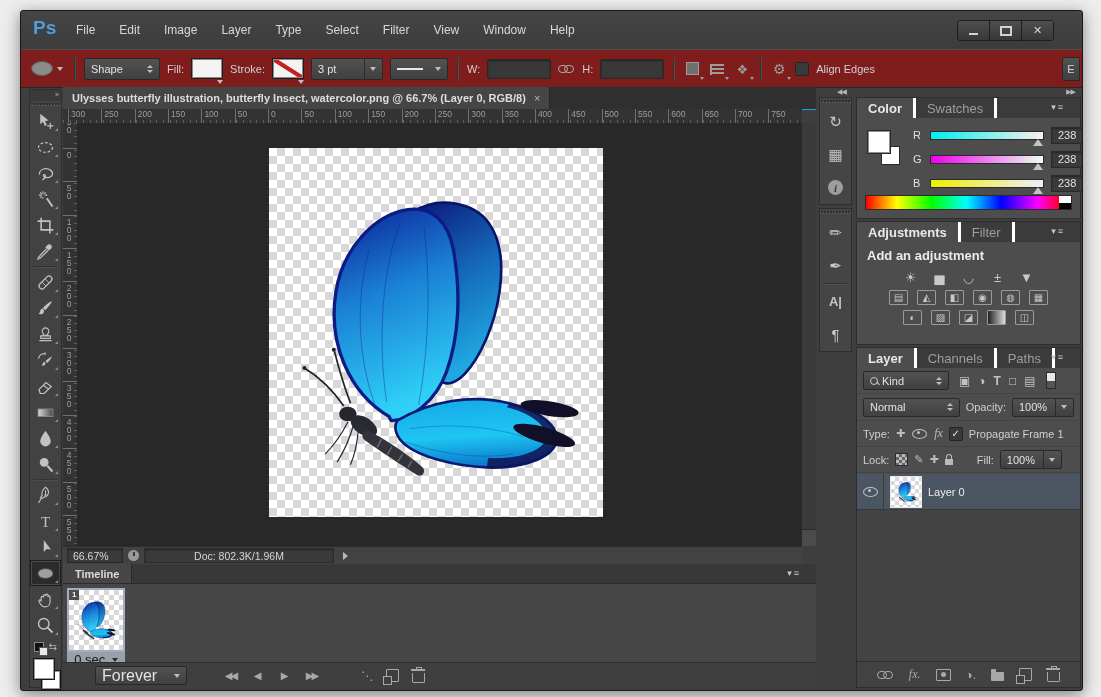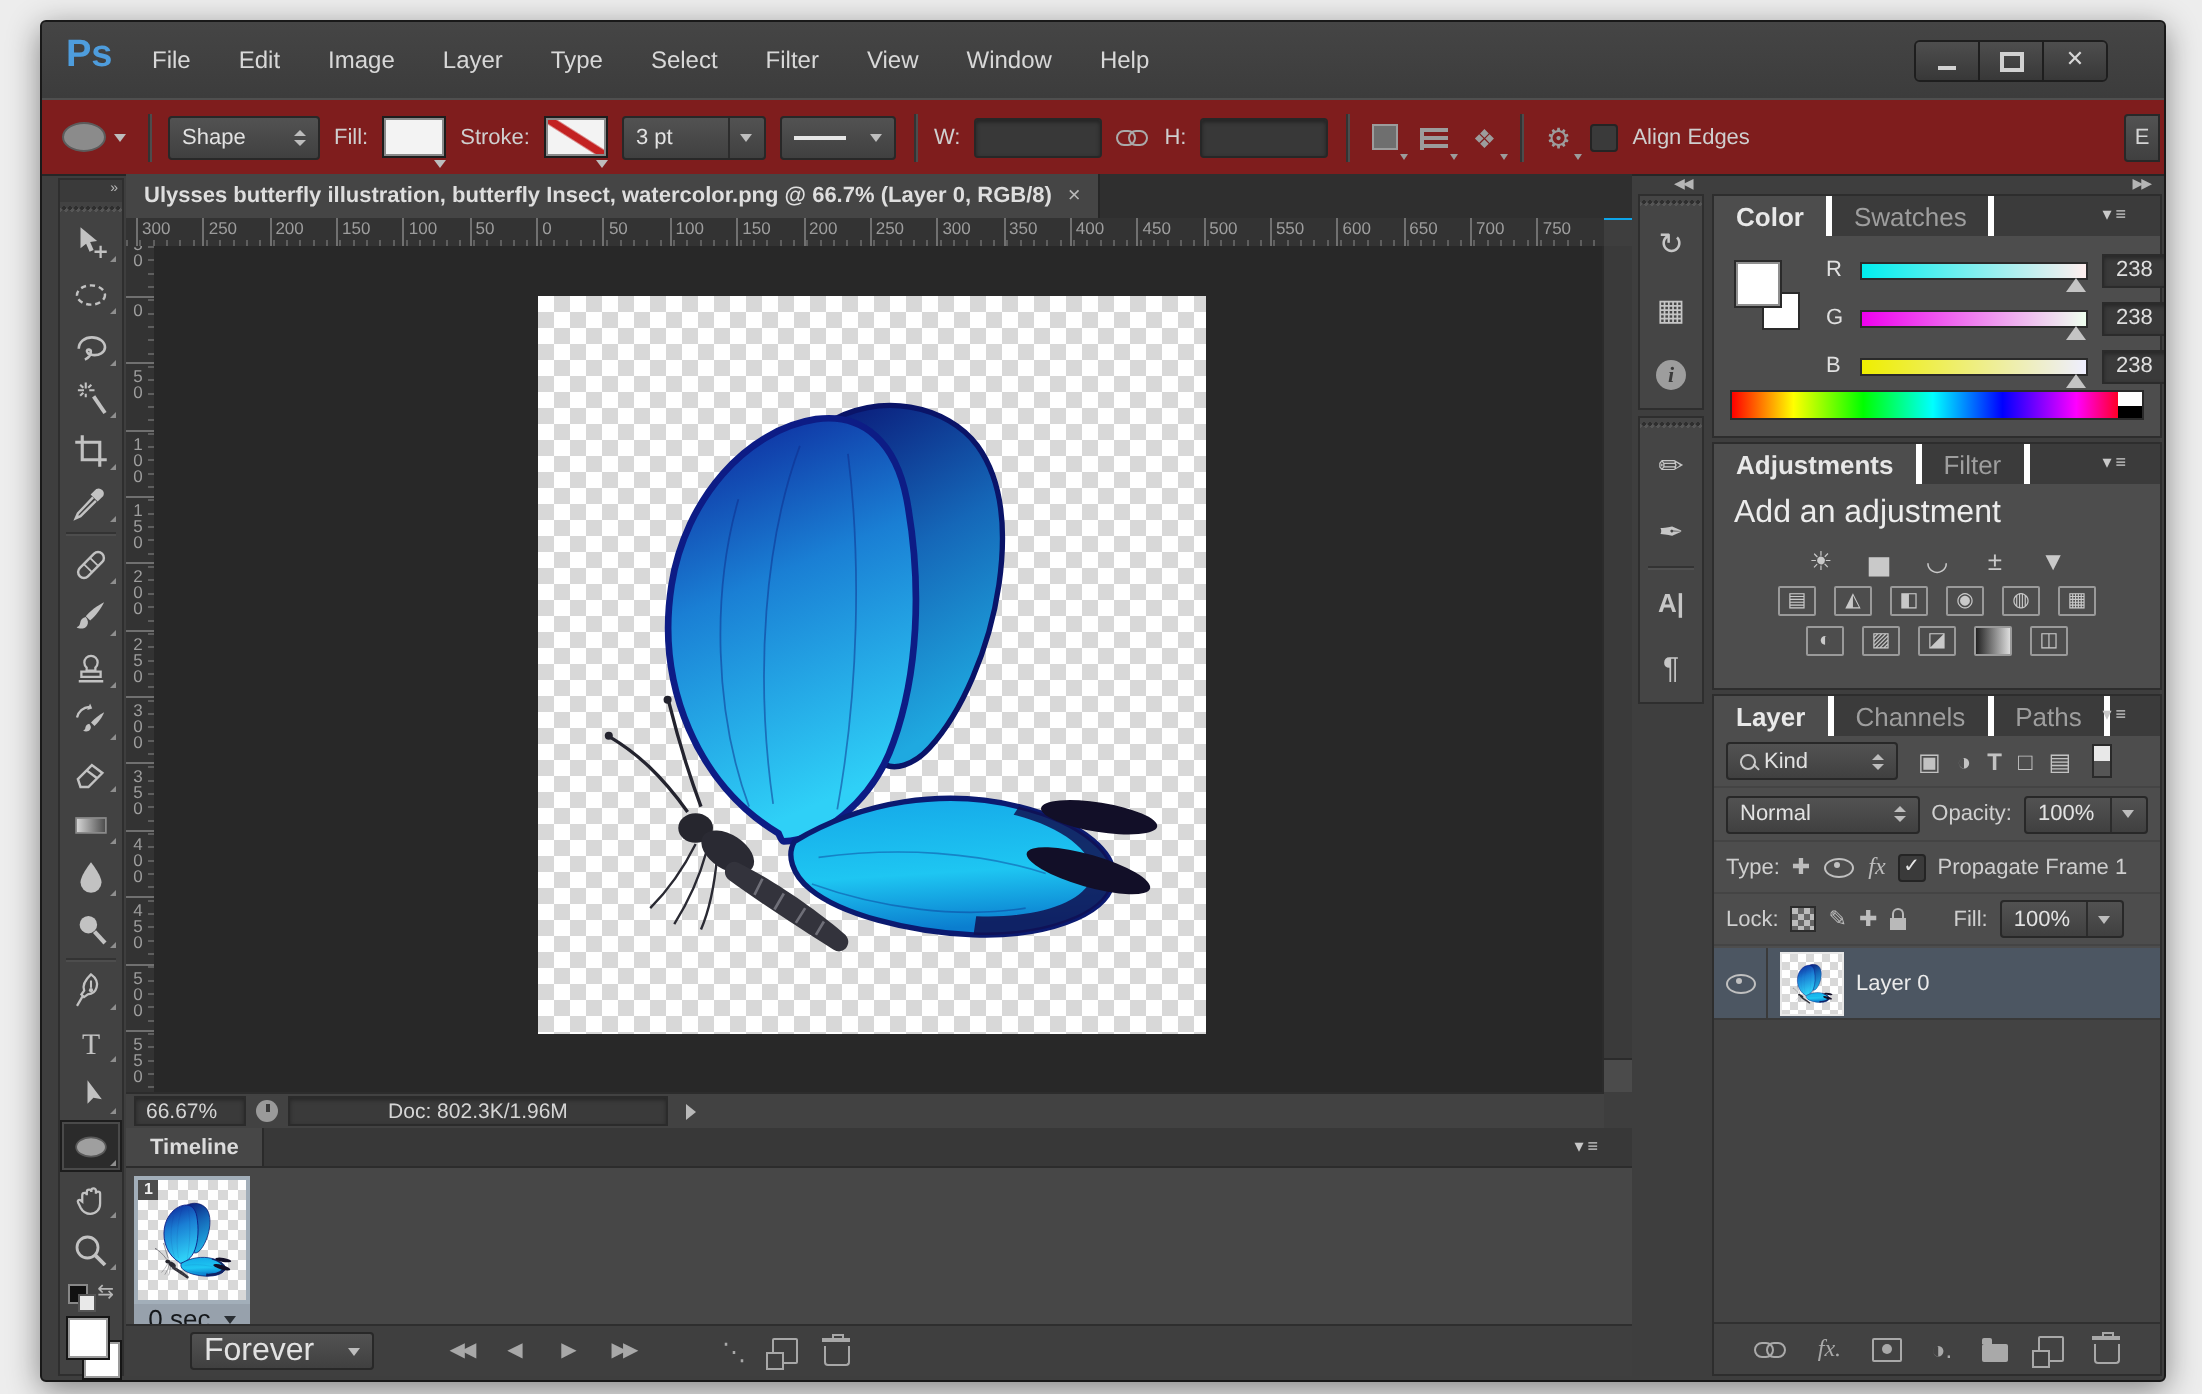"Add an adjustment" .adj-heading { font-size: 16px -> 13px; font-weight: normal -> bold }
